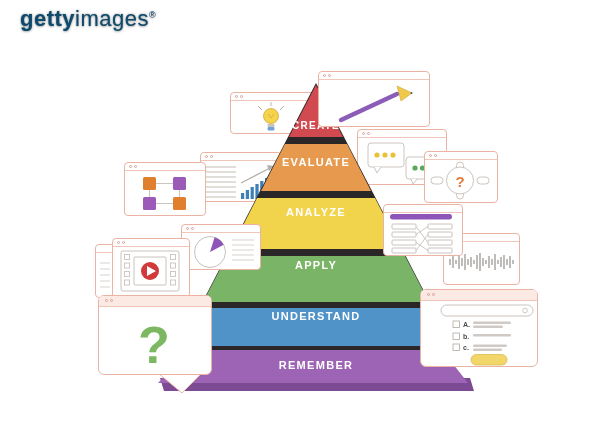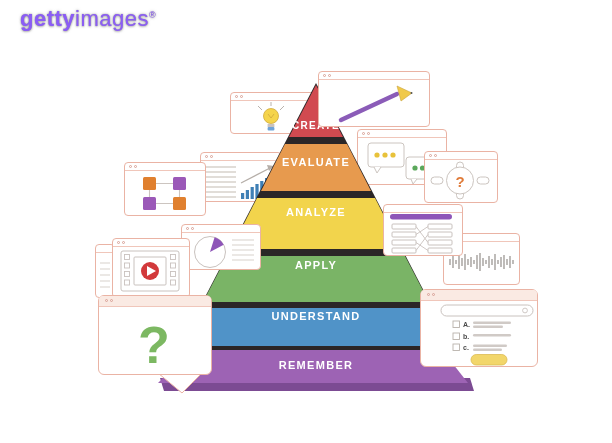"gettyimages®" .watermark { color: #8b5cf6 -> #0c4a6e }
